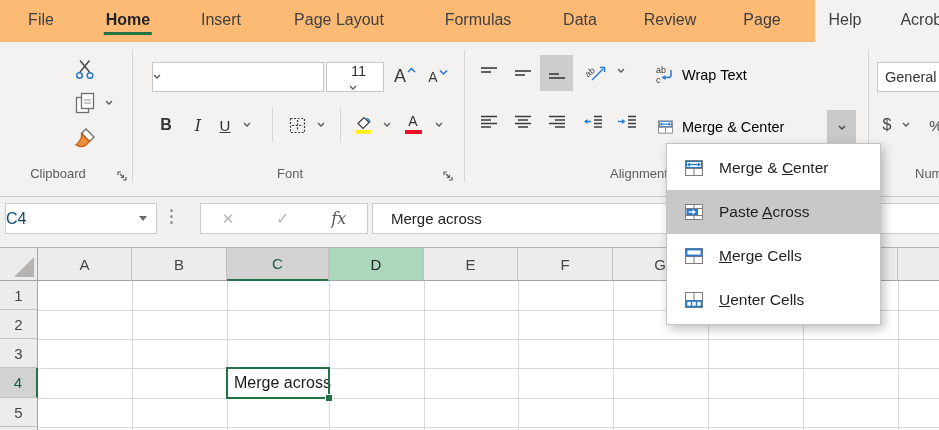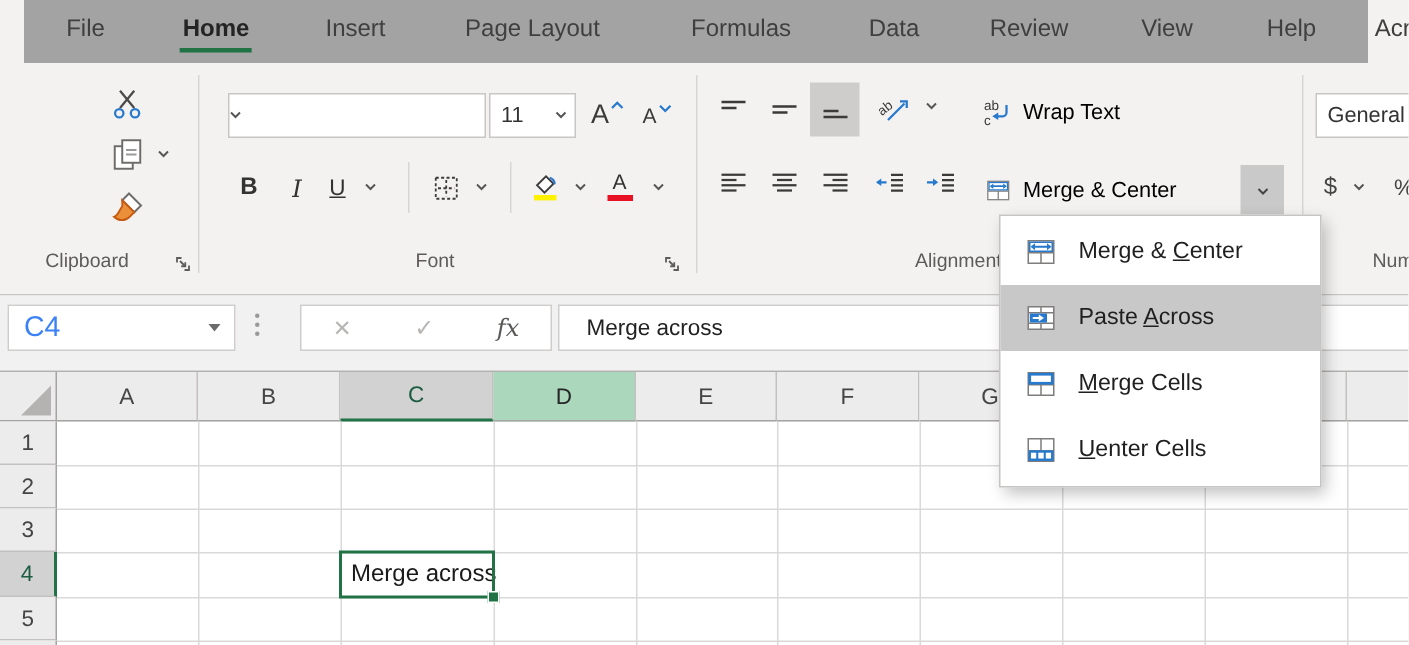"File" #tabbar { background: #a3a3a3 -> #fdba74; left: 16px -> 0; width: 896px -> 815px }
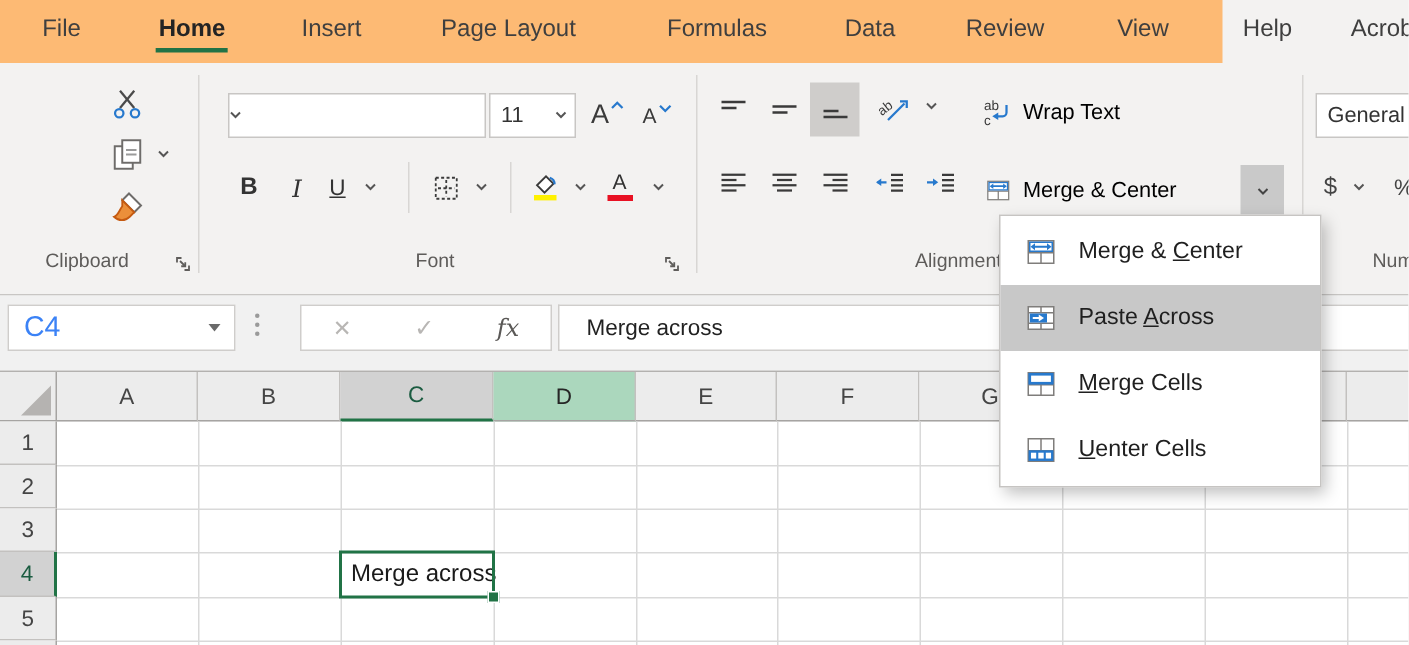"View" div.tab { text: View -> Page }
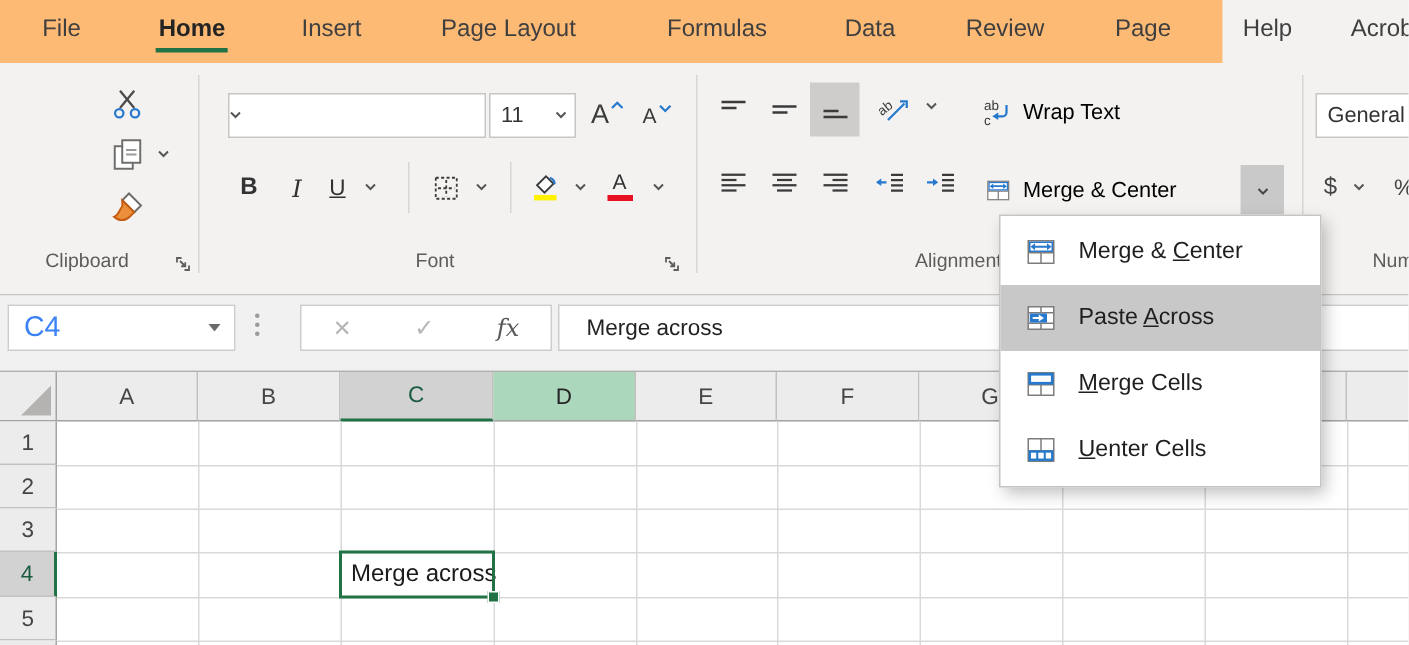"11" div.combo { flex-direction: none -> column }
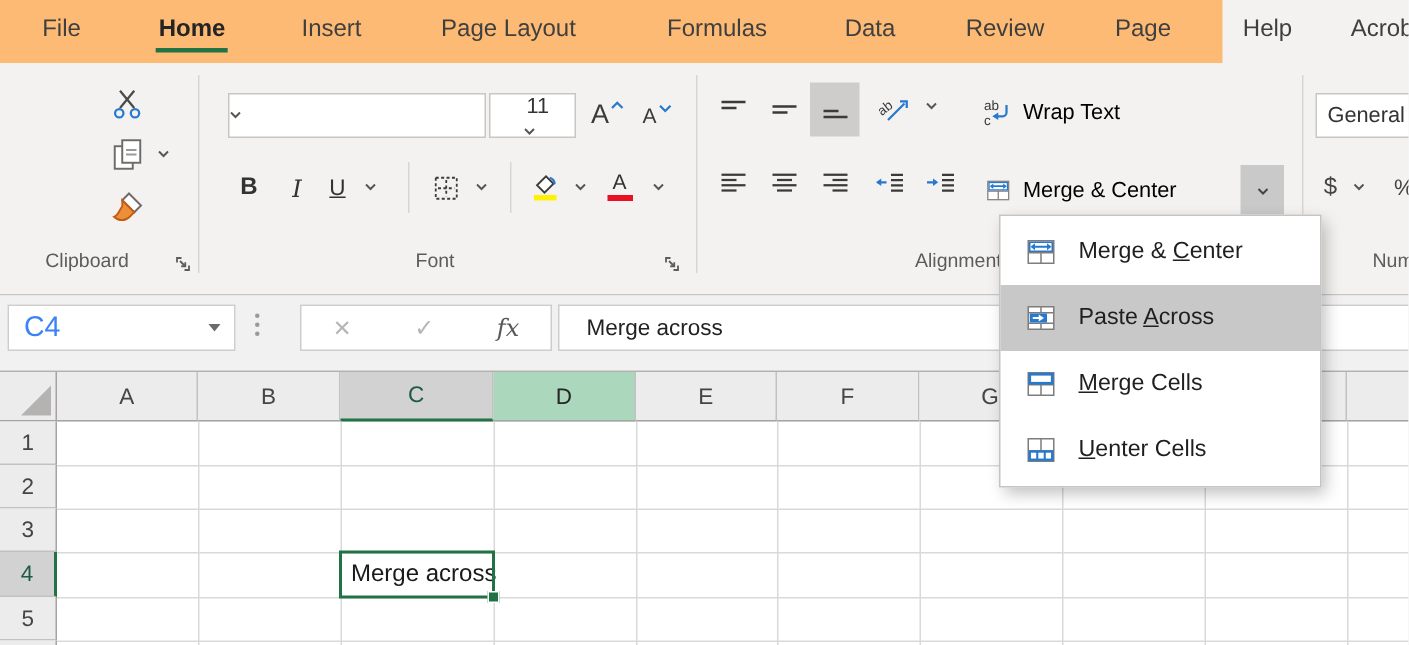"C4" span { color: #3b82f6 -> #0c4a6e; font-size: 19px -> 16px; padding-left: 10px -> none }
